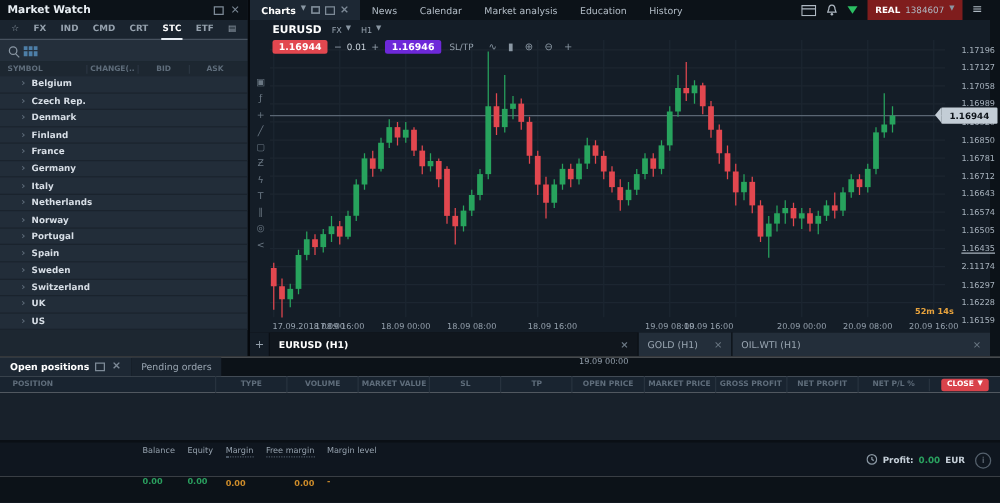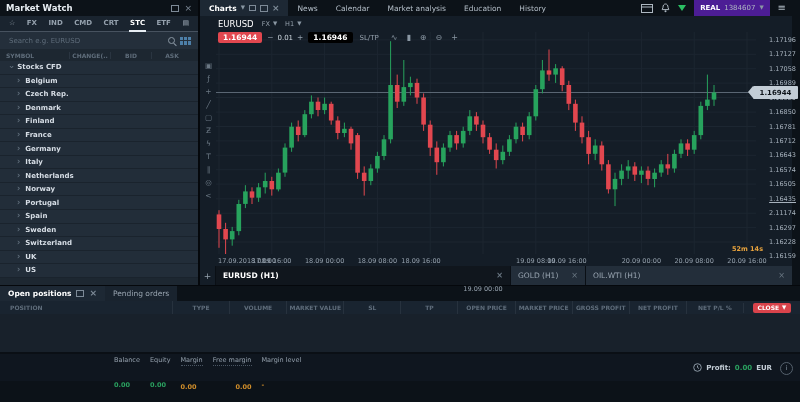"REAL" .acct { background: #4c1d95 -> #7f1d1d }
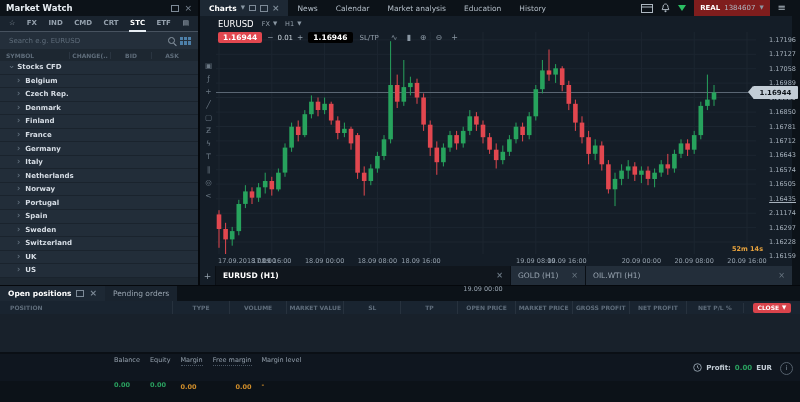"EURUSD" .ch-sym { font-weight: normal -> bold }
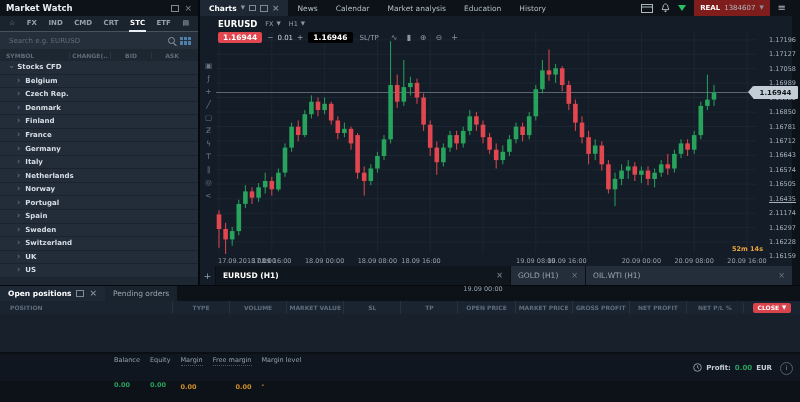"Search e.g. EURUSD" input { html: <input> -> none }
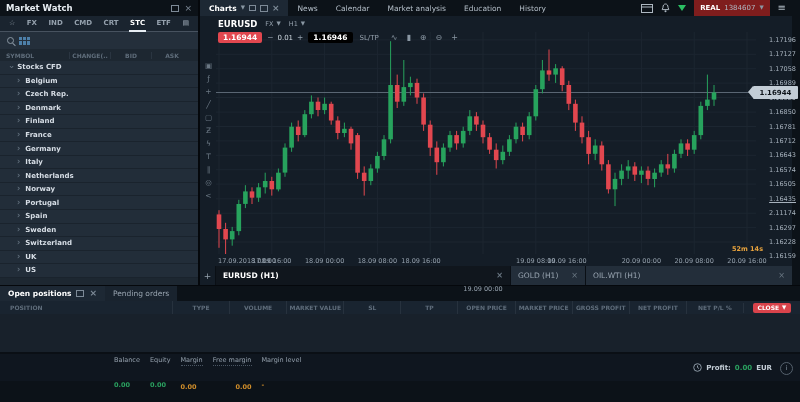"1.16946" .px-buy { background: #000000 -> #6d28d9 }
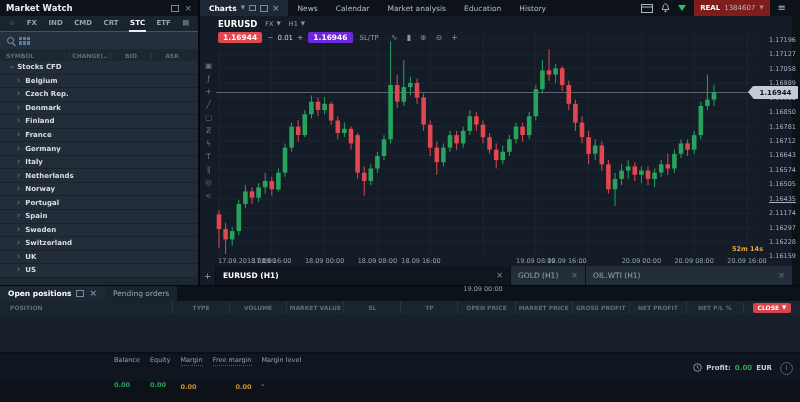"Stocks CFD" div.mw-row { html: <div> <span>›</span> <span>Stocks CFD</span> </div> -> none }
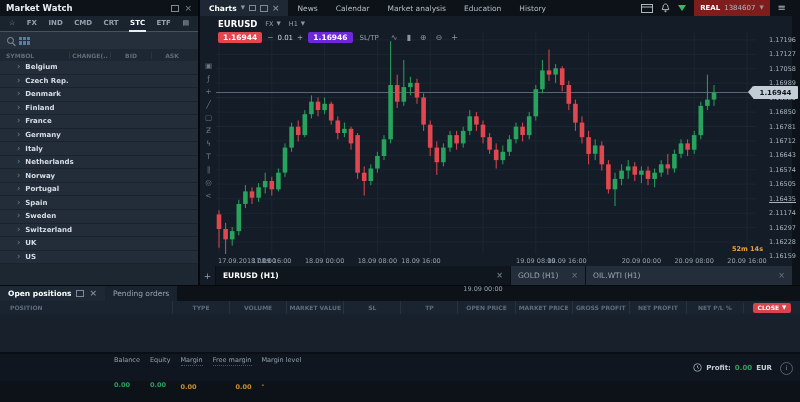"18.09 16:00" span.ta-label { left: 205px -> 226px }
